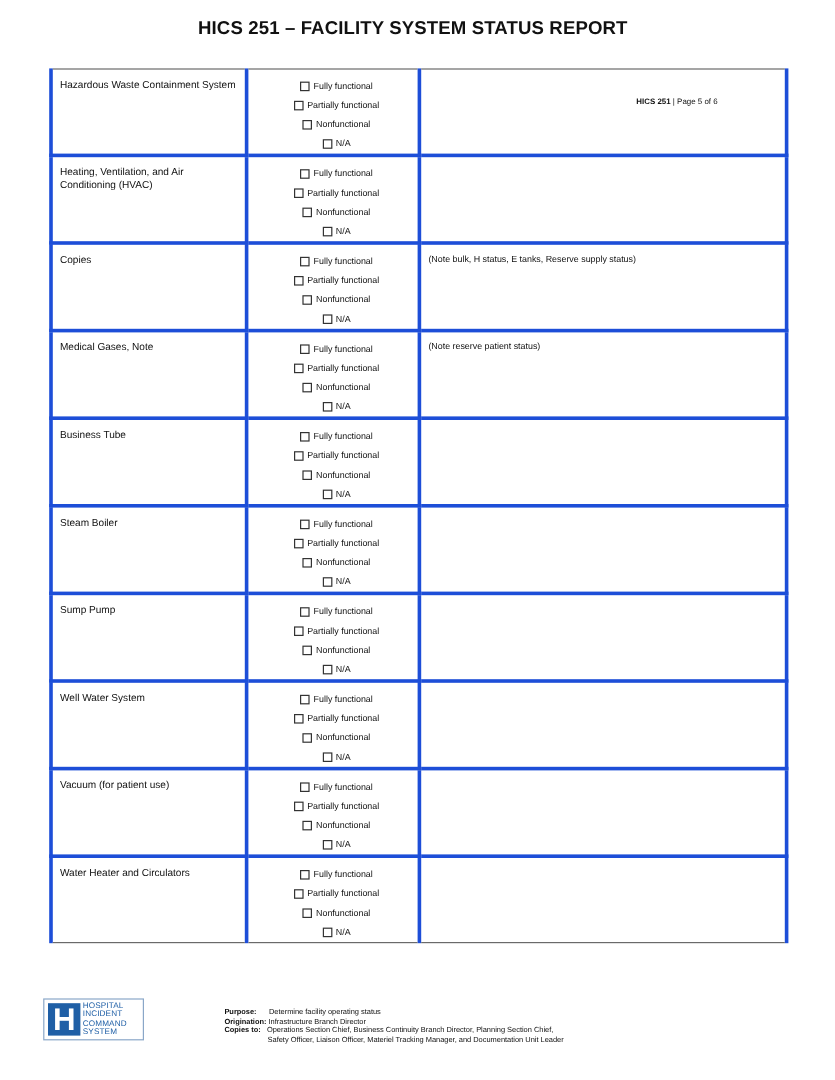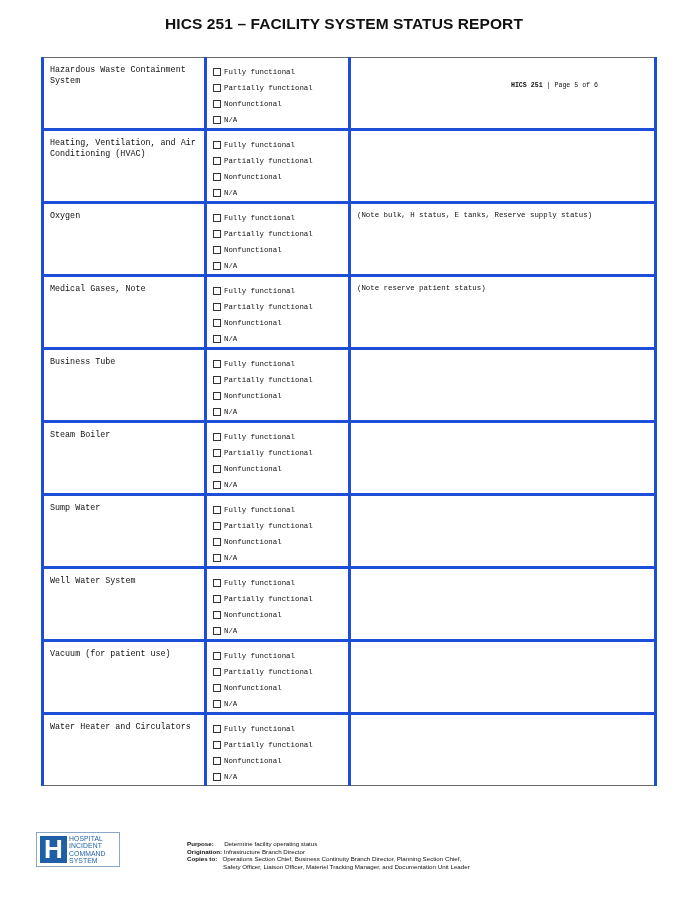"Hazardous Waste Containment System" table.status { font-family: Liberation Mono, monospace -> none }
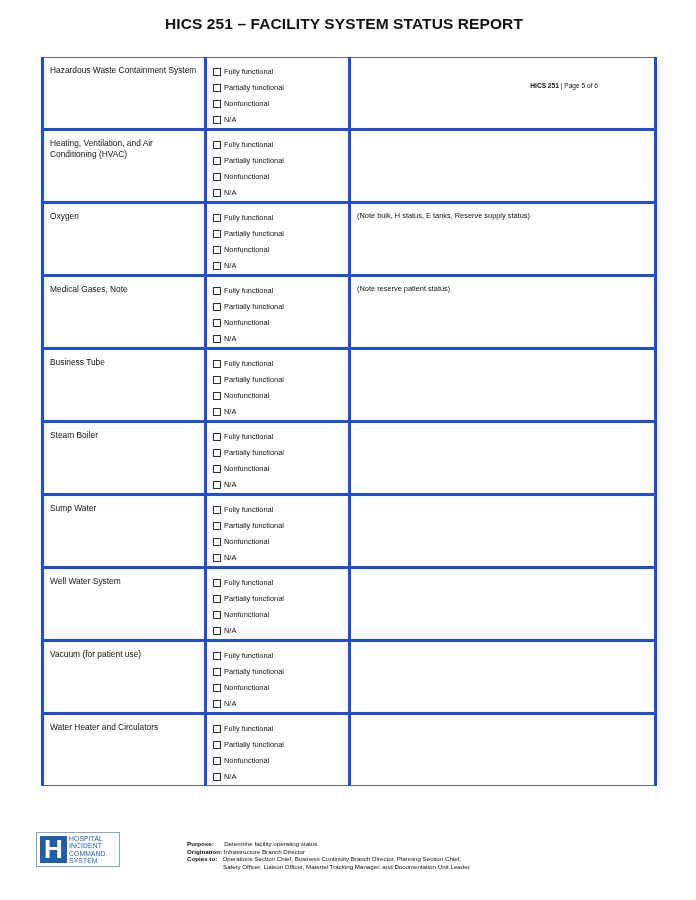"Fully functional" .opt { justify-content: none -> center }
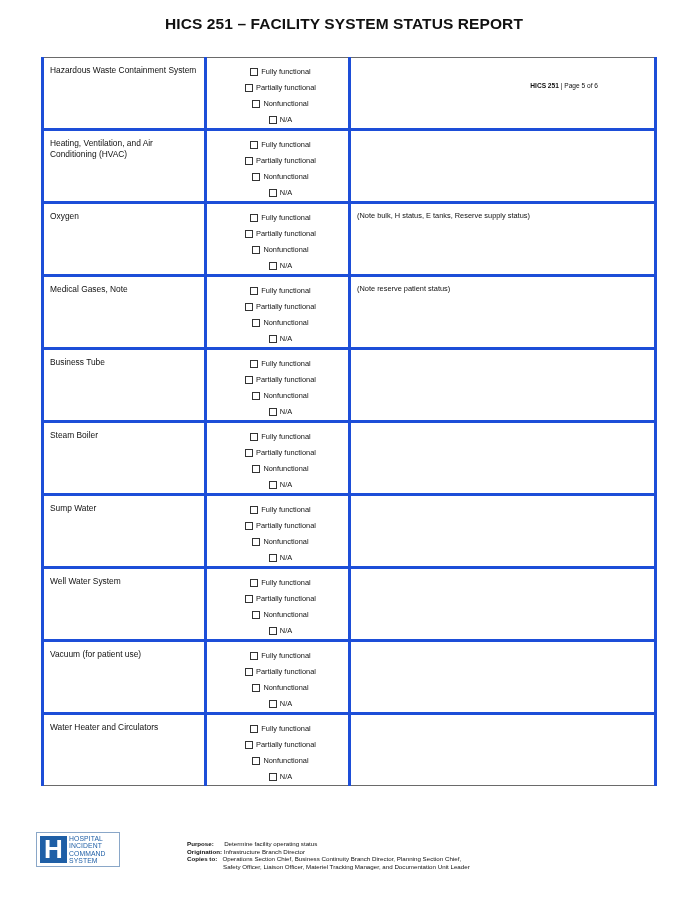"Oxygen" div.sysname { text: Oxygen -> Copies }
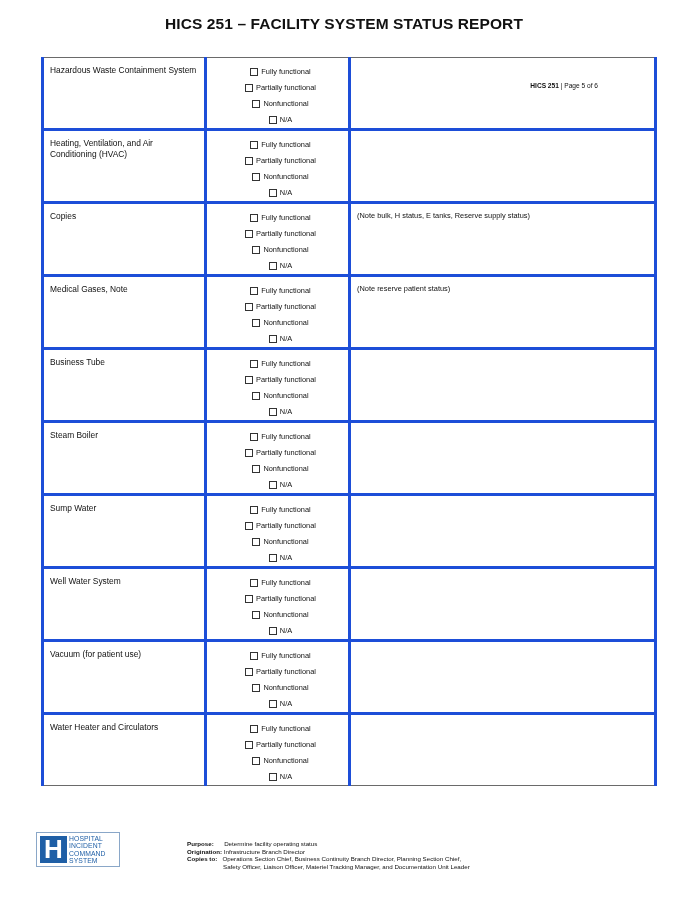"Sump Water" div.sysname { text: Water -> Pump }
